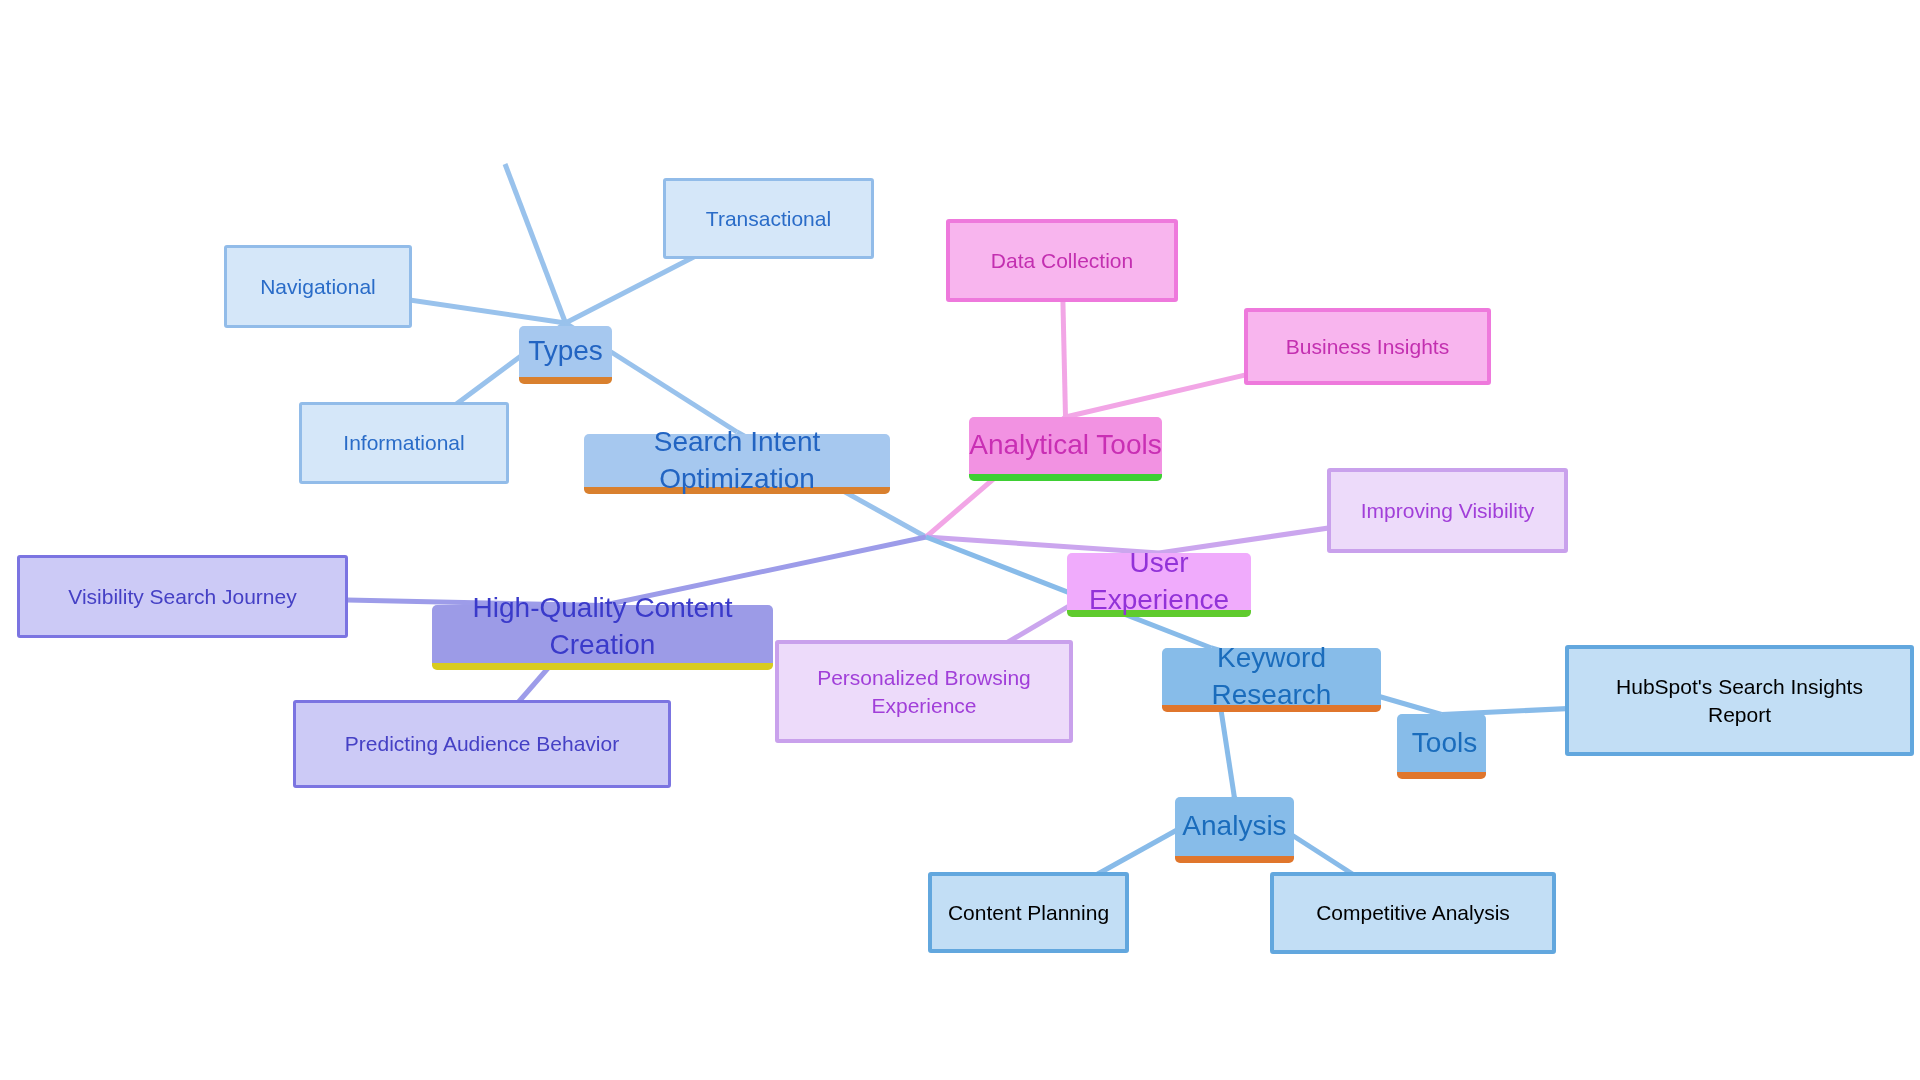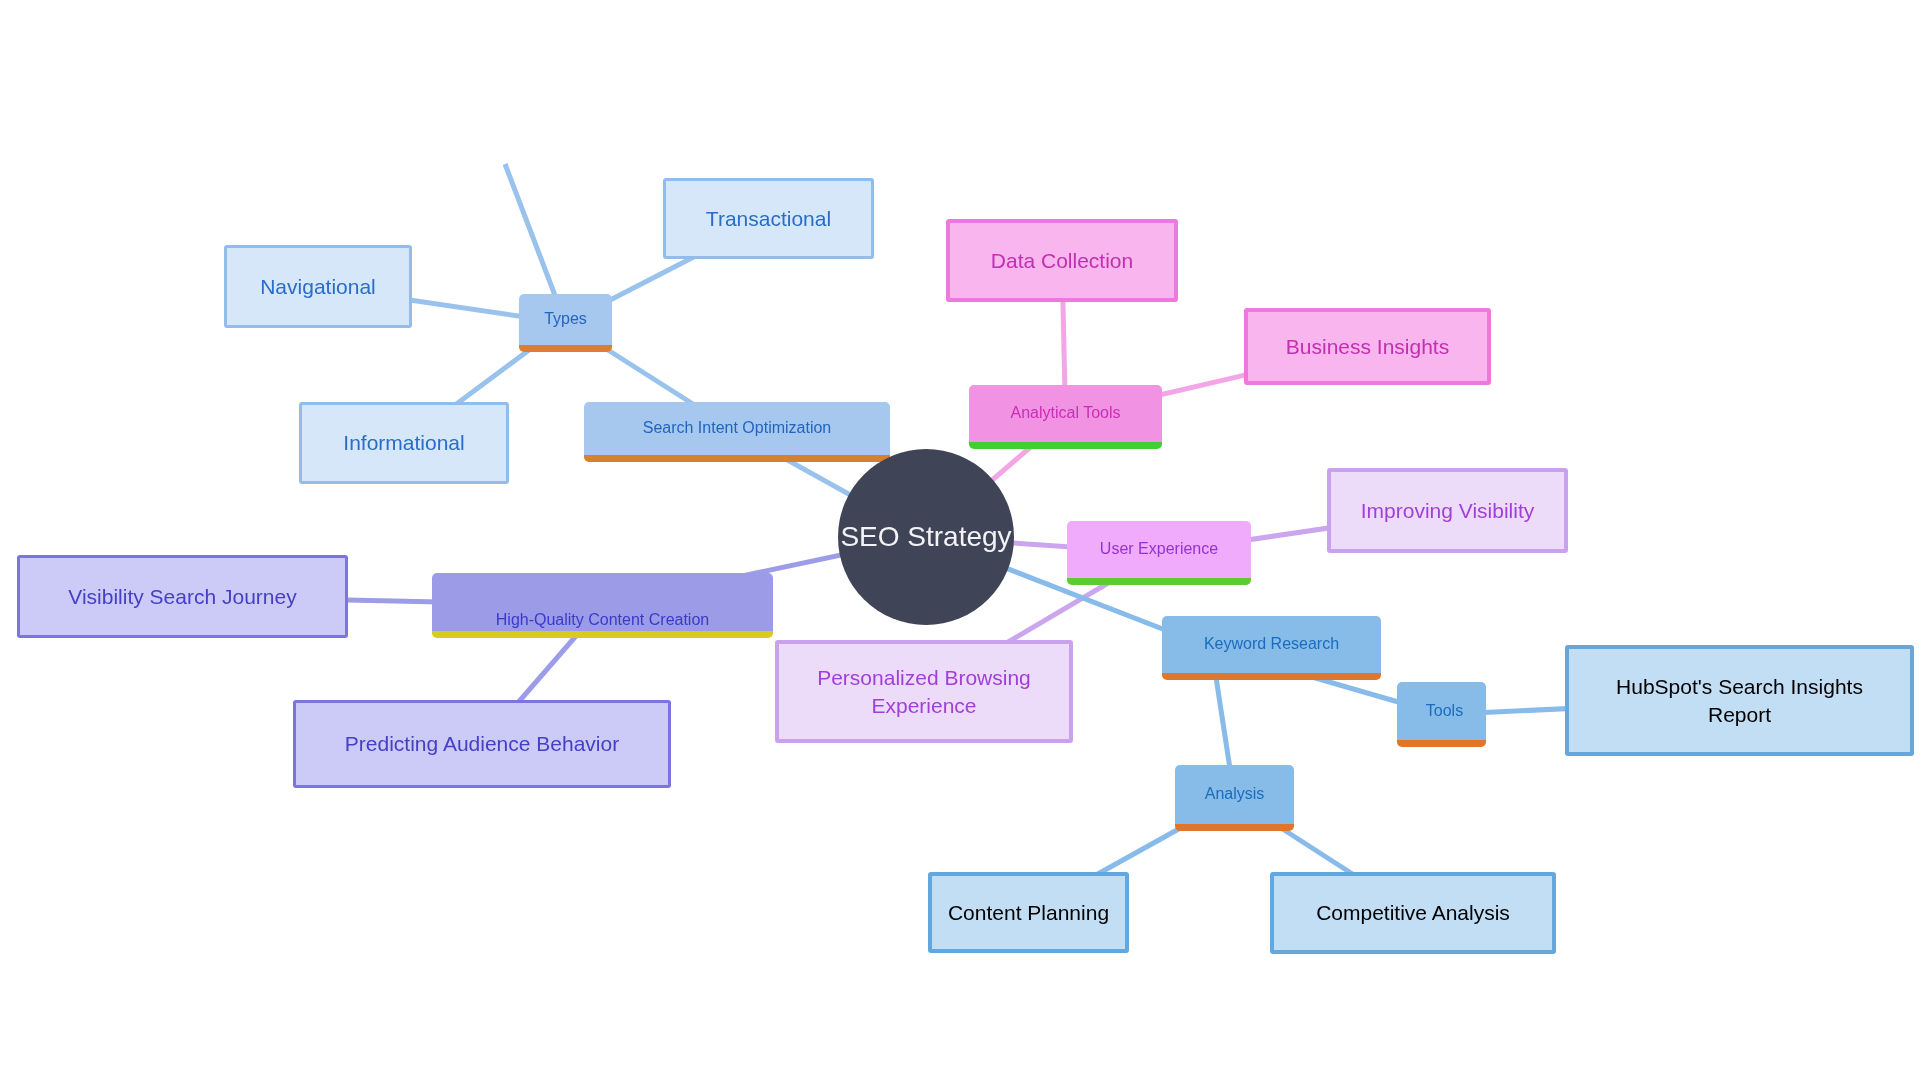"Types" .parent { font-size: 16px -> 28px; margin-top: none -> 32px }
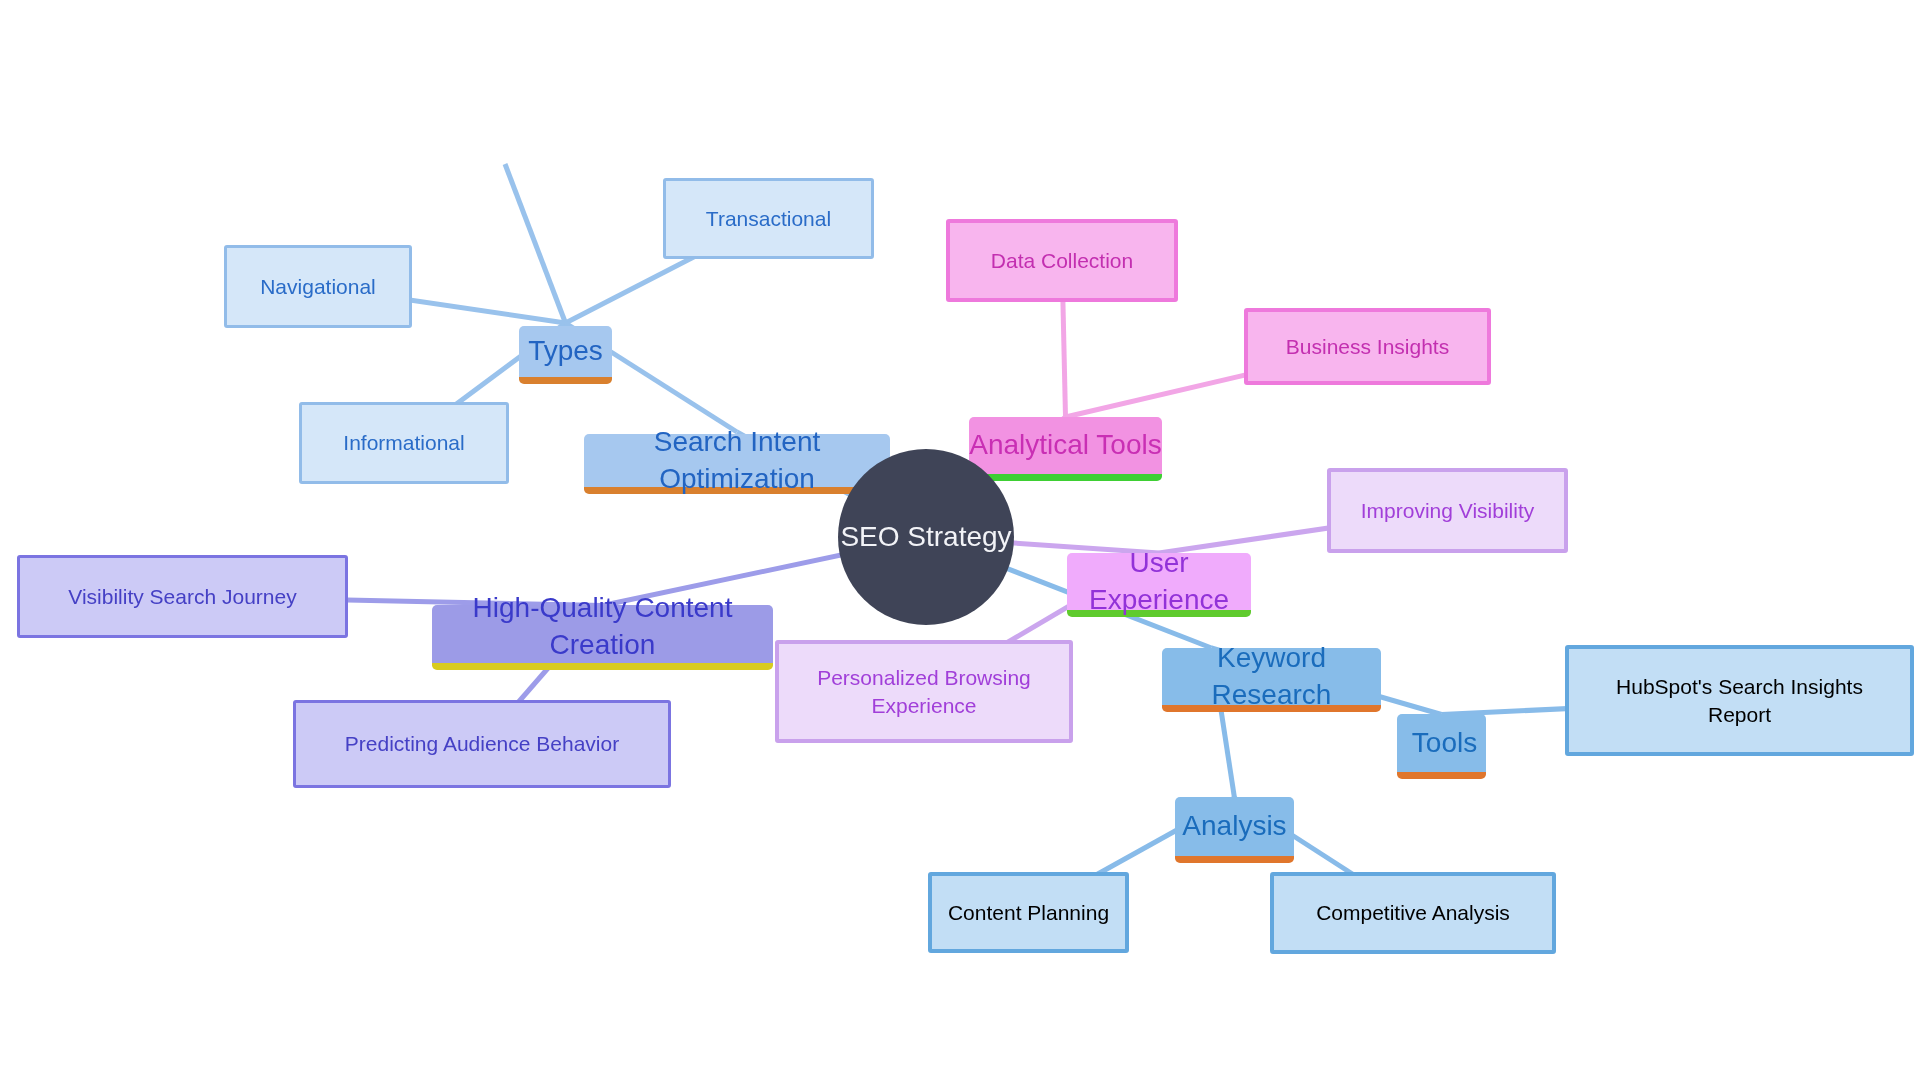"SEO Strategy" div.node { html: <div> <span>SEO Strategy</span> </div> -> none }
